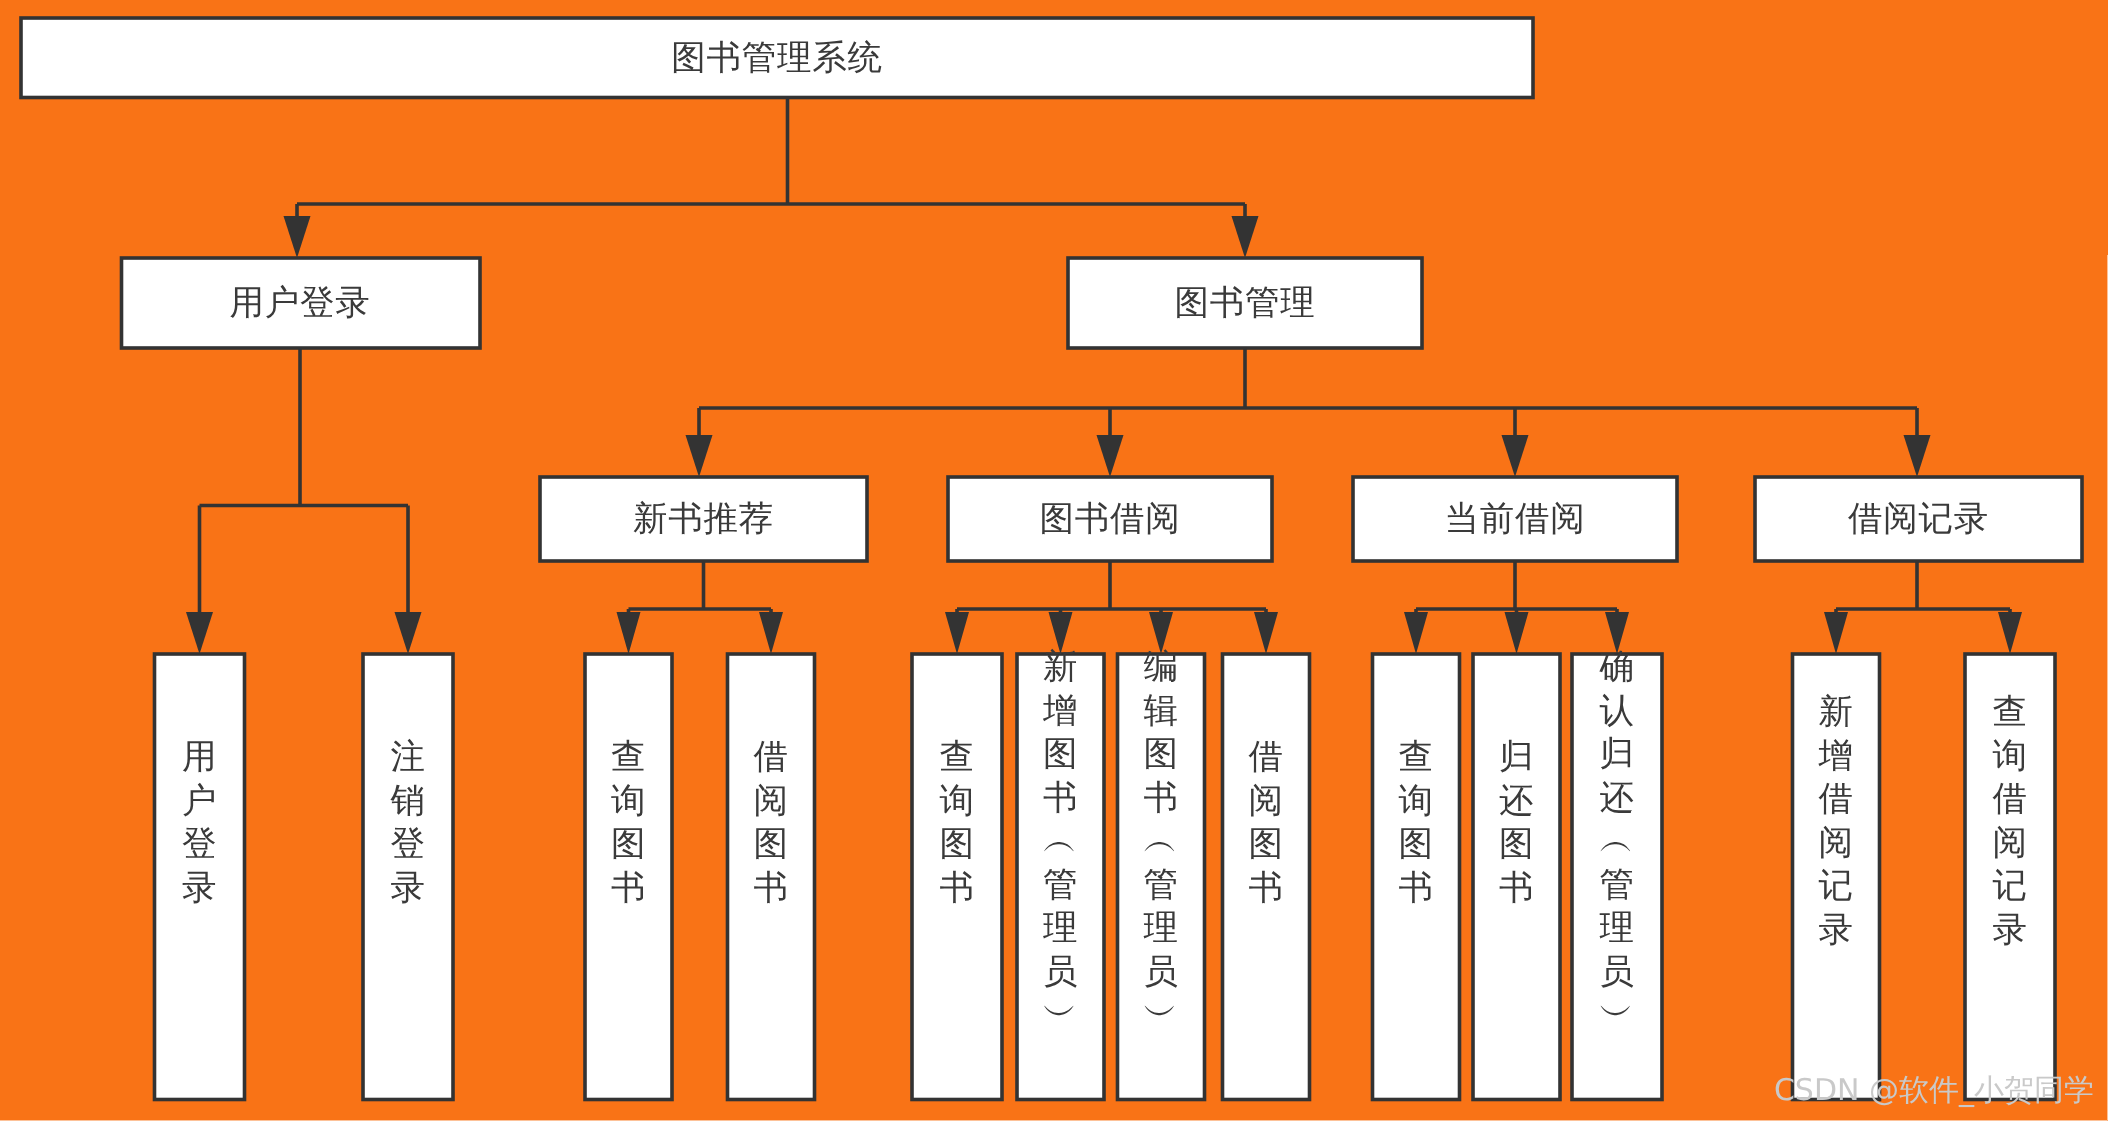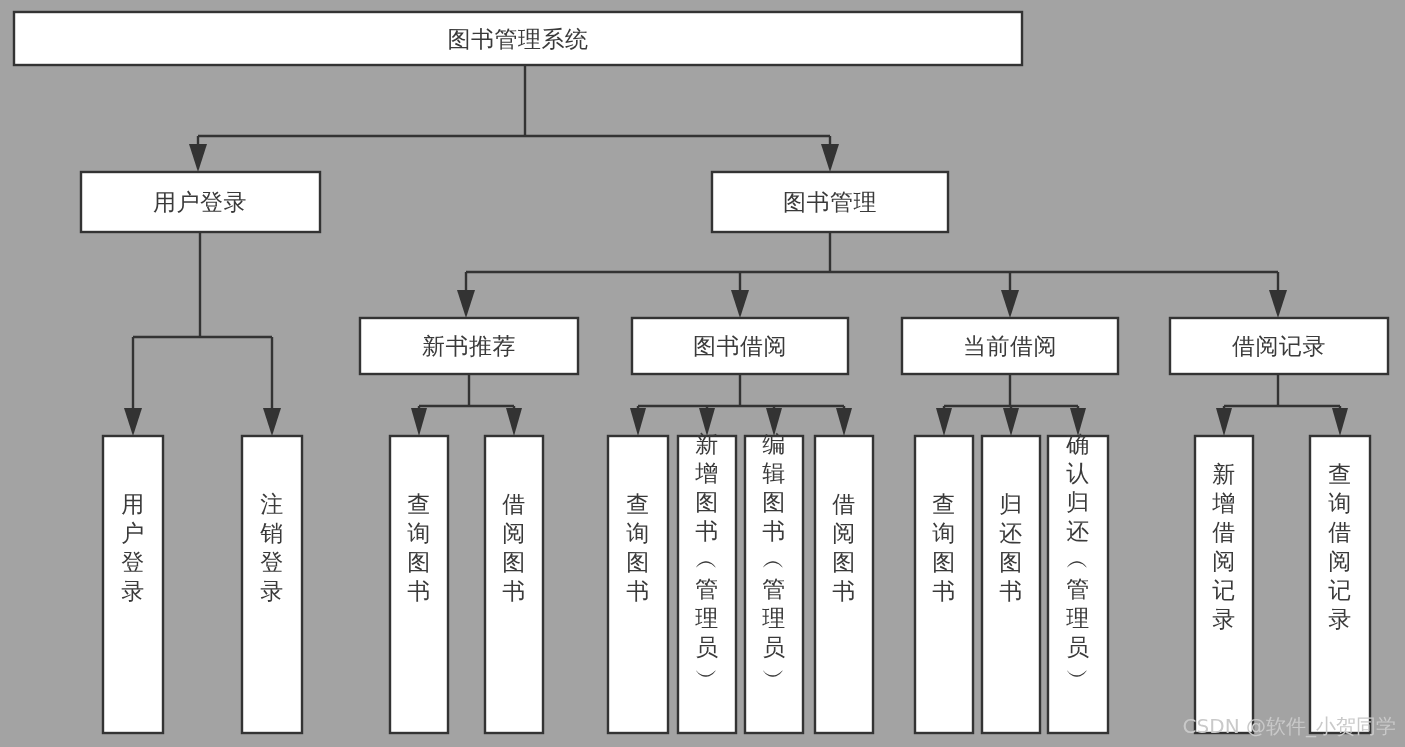"图书管理系统" #diagram-root { background: #a3a3a3 -> #f97316 }
